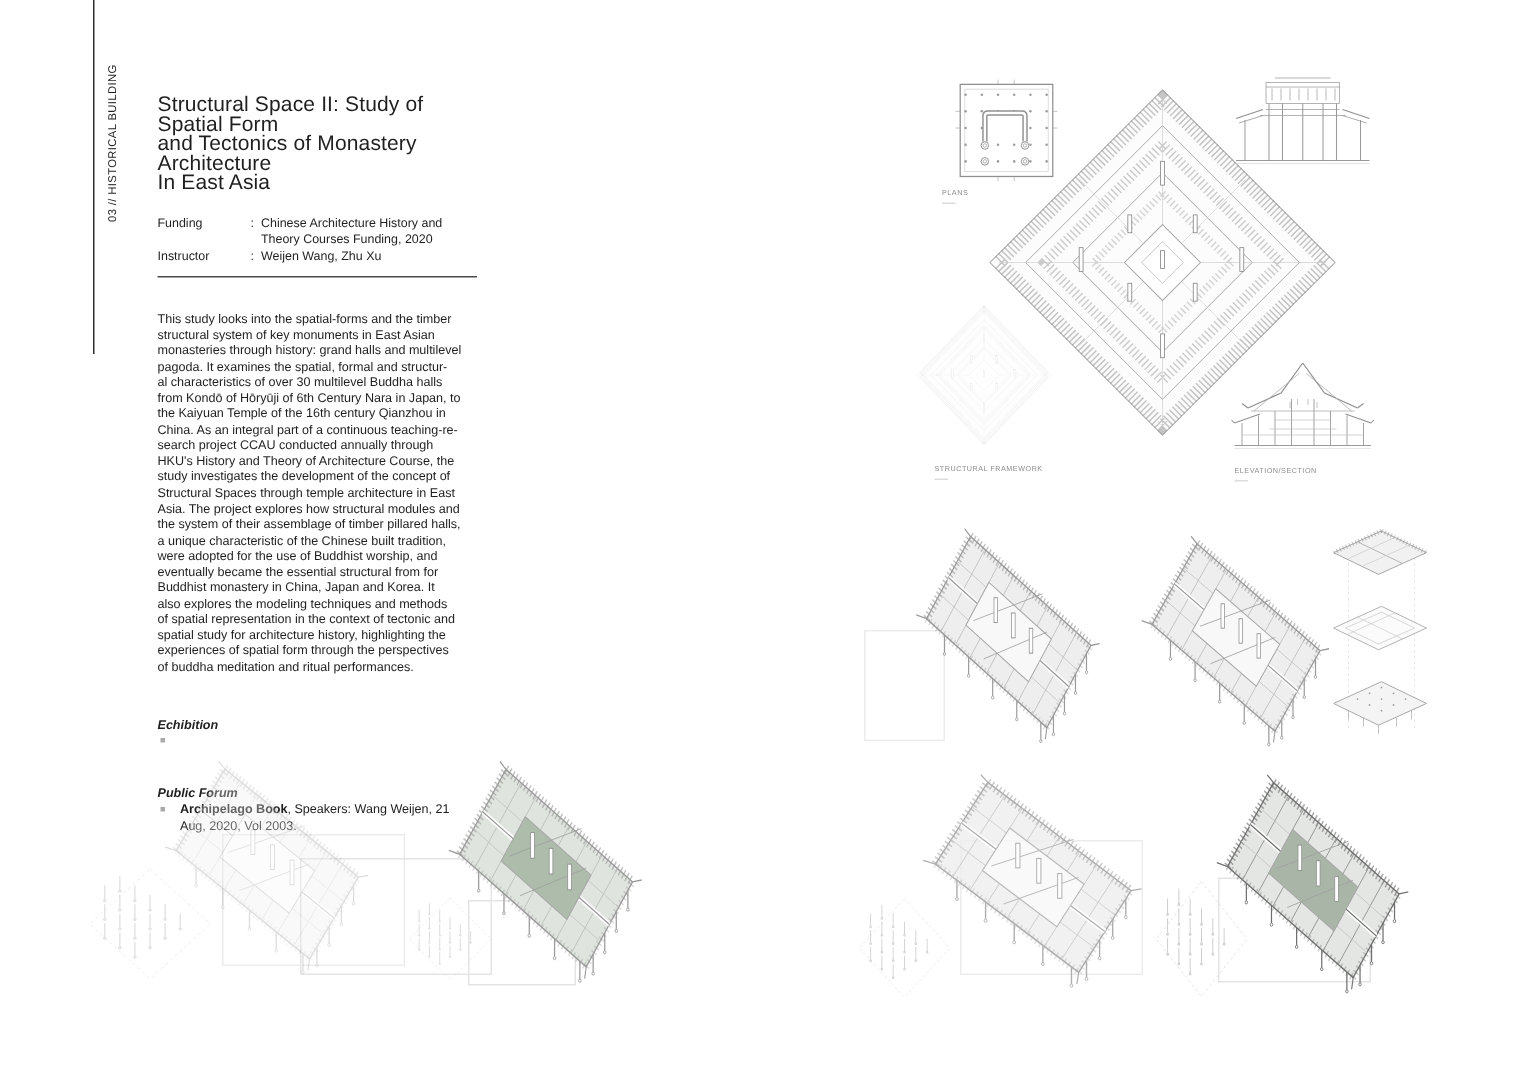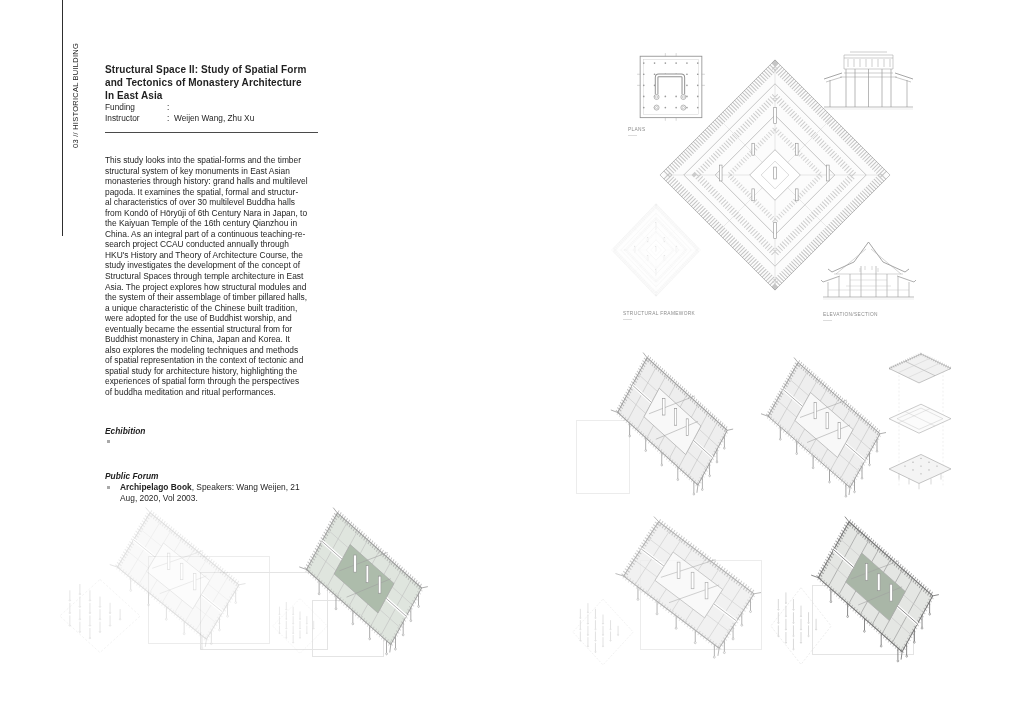"Structural Space II: Study of" .title { font-size: 10px -> 14px; font-weight: bold -> normal }
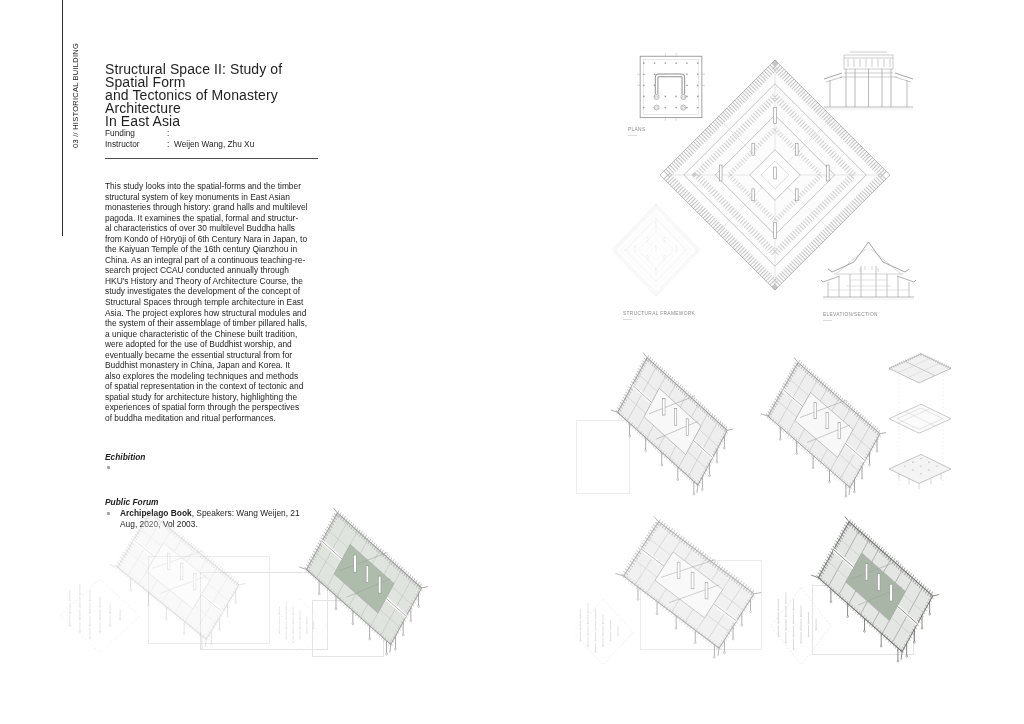"Funding" .meta { margin-top: none -> 15px }
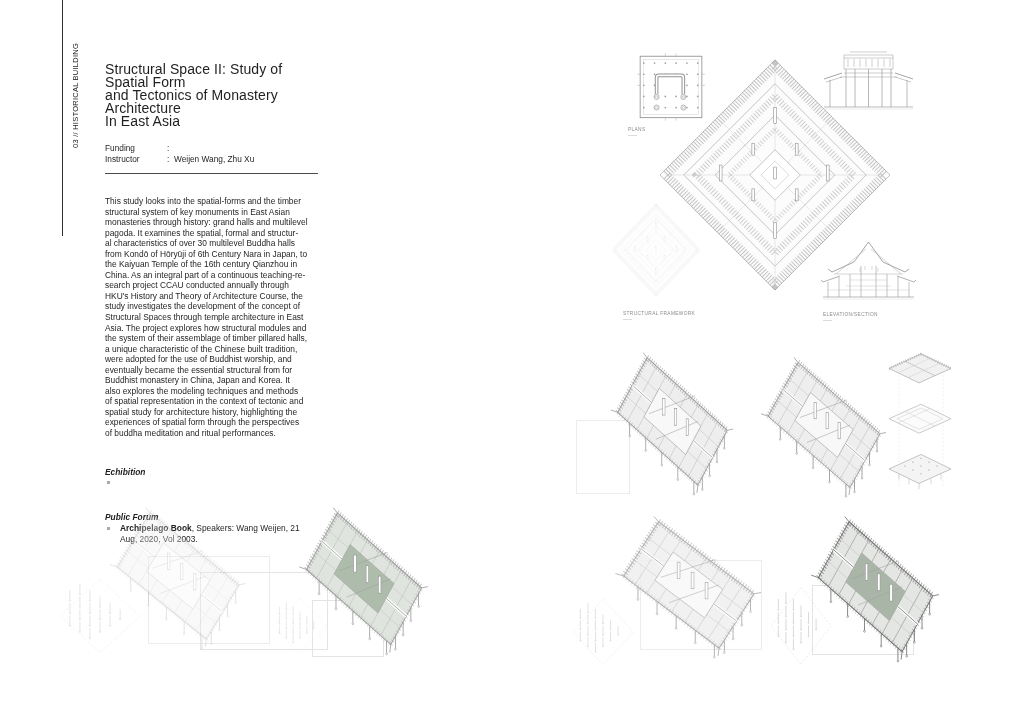"Chinese Architecture History and" div.meta-value { html: none -> <div>Chinese Architecture History and Theory Courses Funding, 2020</div> }
